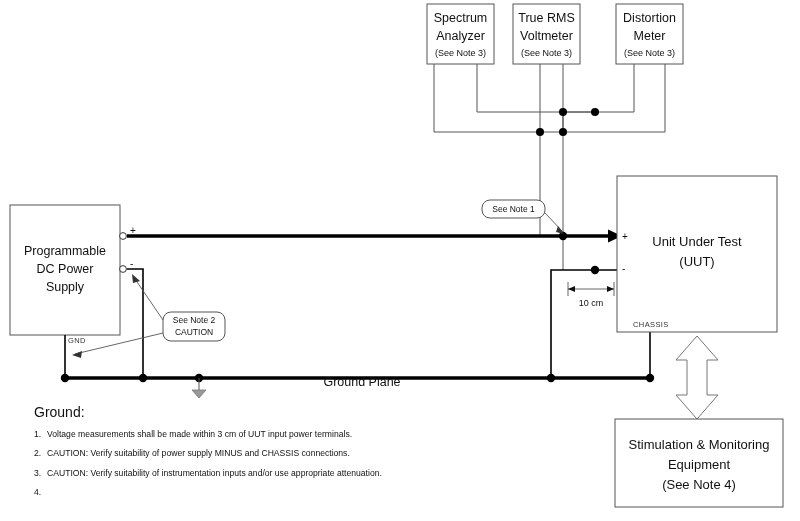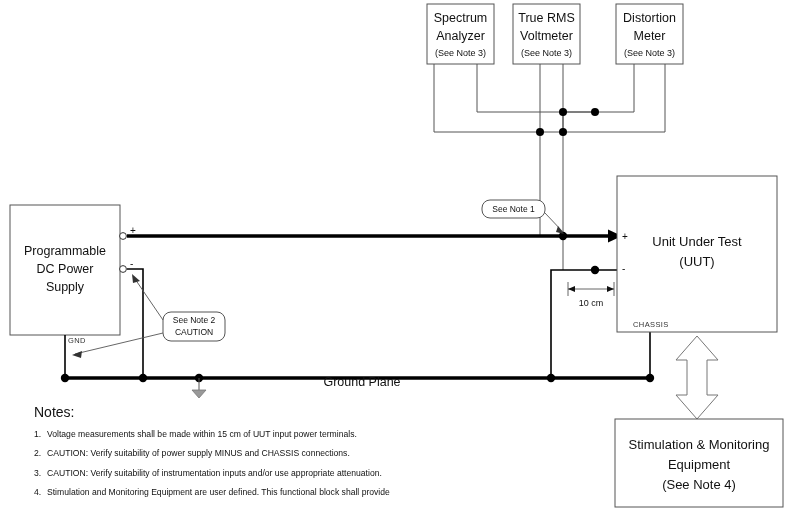"Notes:" div.notes-heading { text: Notes -> Ground }
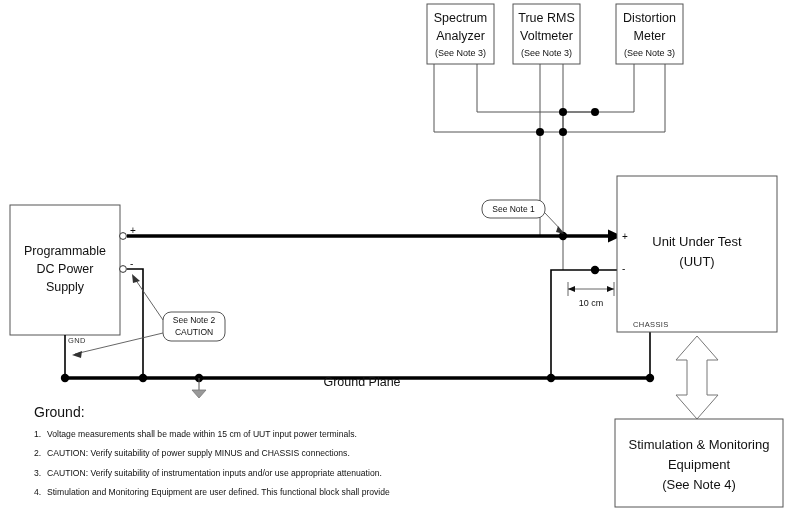"Voltage measurements shall be made" span.note-text { text: 15 -> 3 }
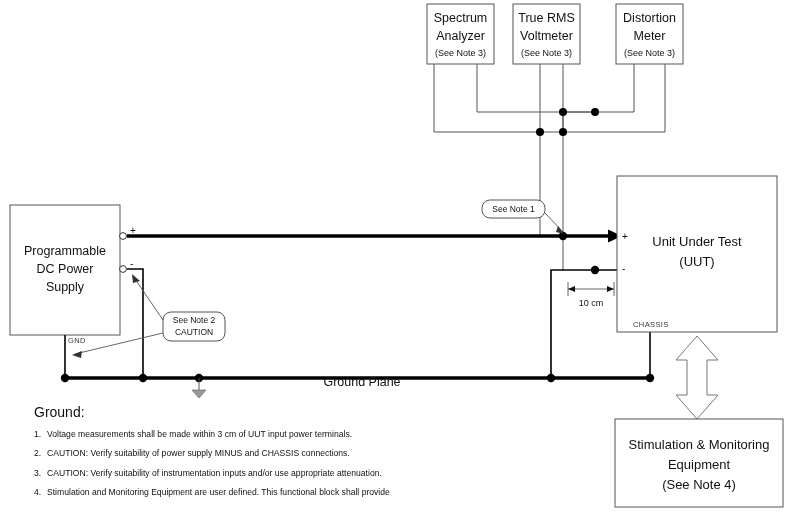"Stimulation and Monitoring Equipment are" span { html: <span>Stimulation and Monitoring Equipment are user defined. This functional block shall provide</span> -> none }
